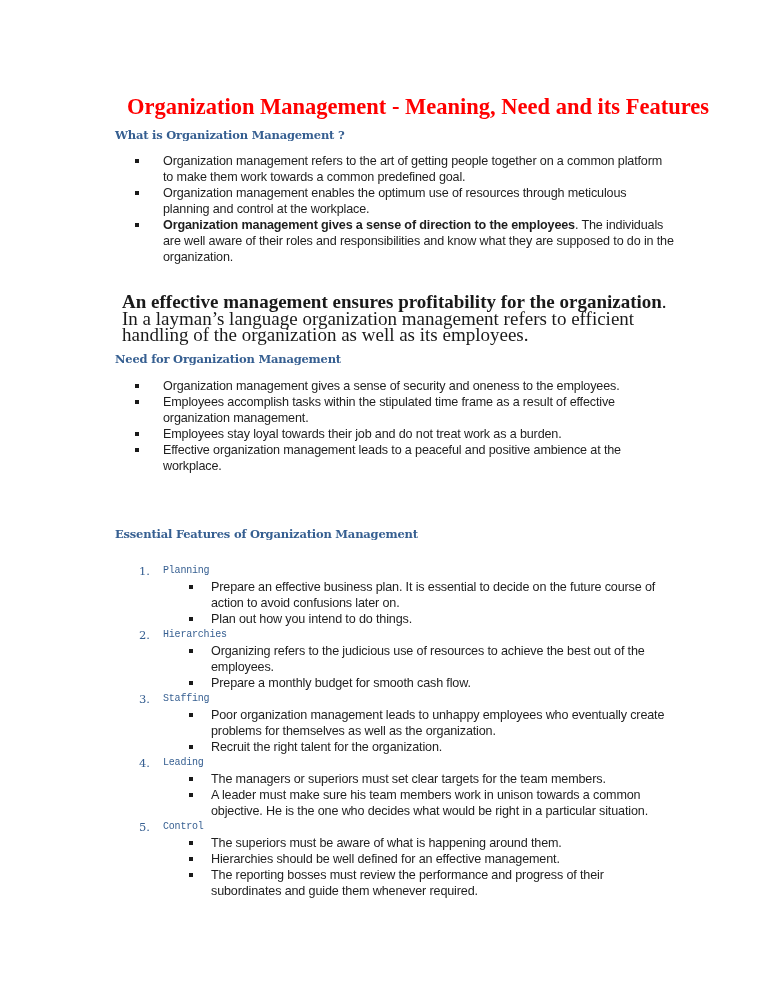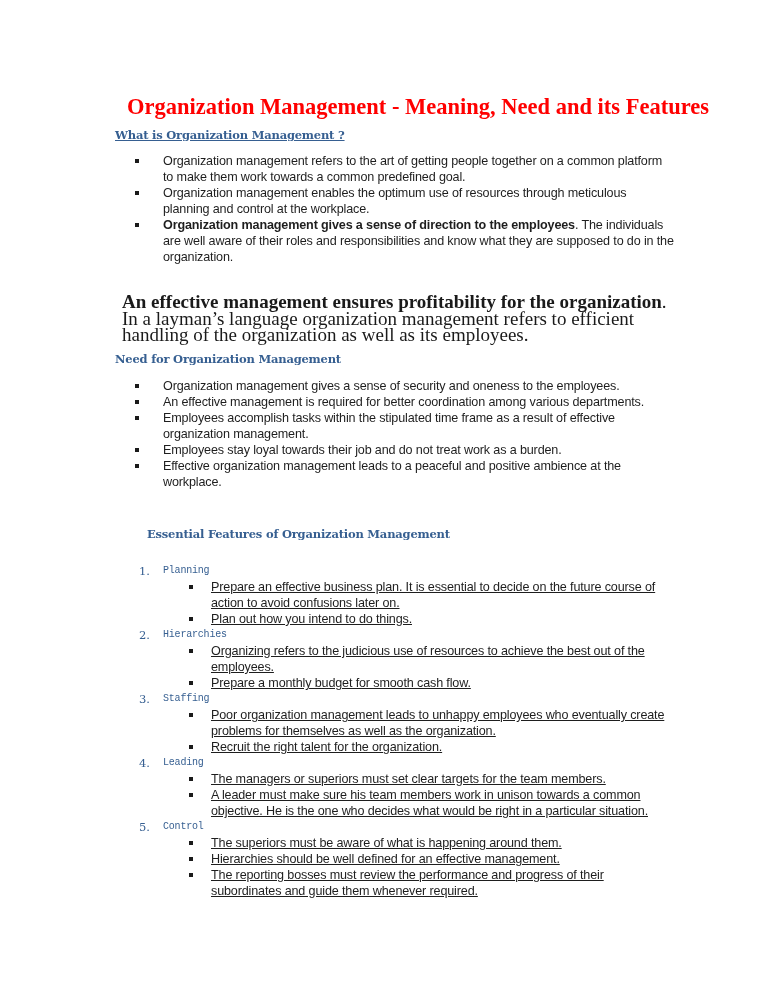"What is Organization Management ?" h2.h2 { text-decoration: underline -> none }
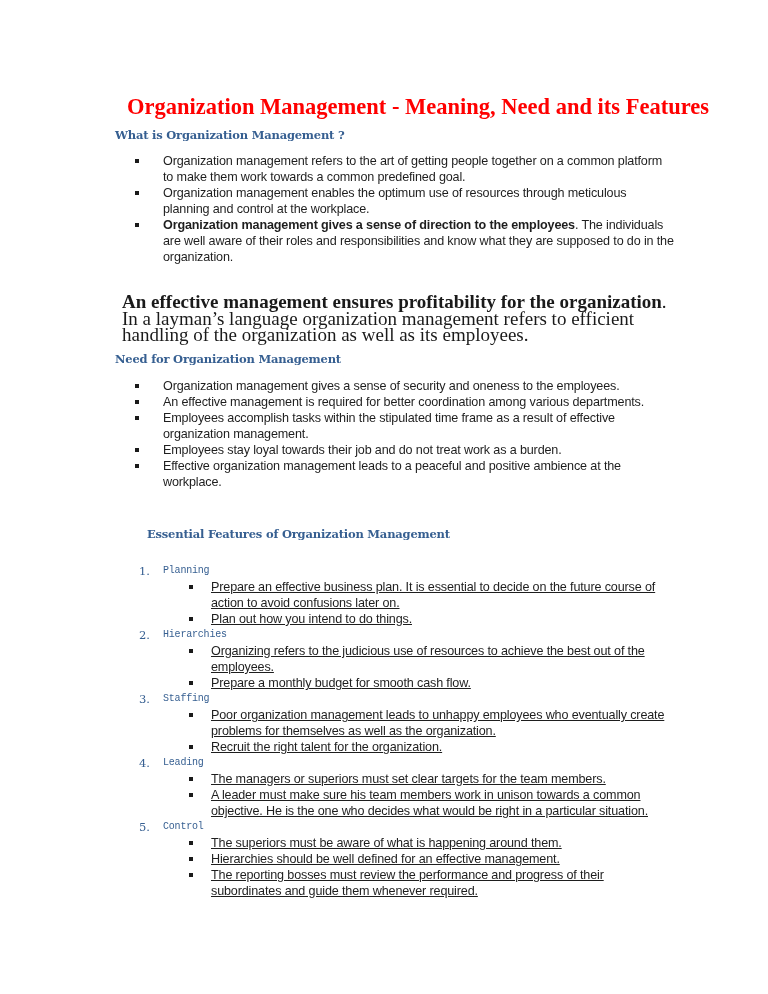"An effective management is required" span { html: <span>An effective management is required for better coordination among various departments.</span> -> none }
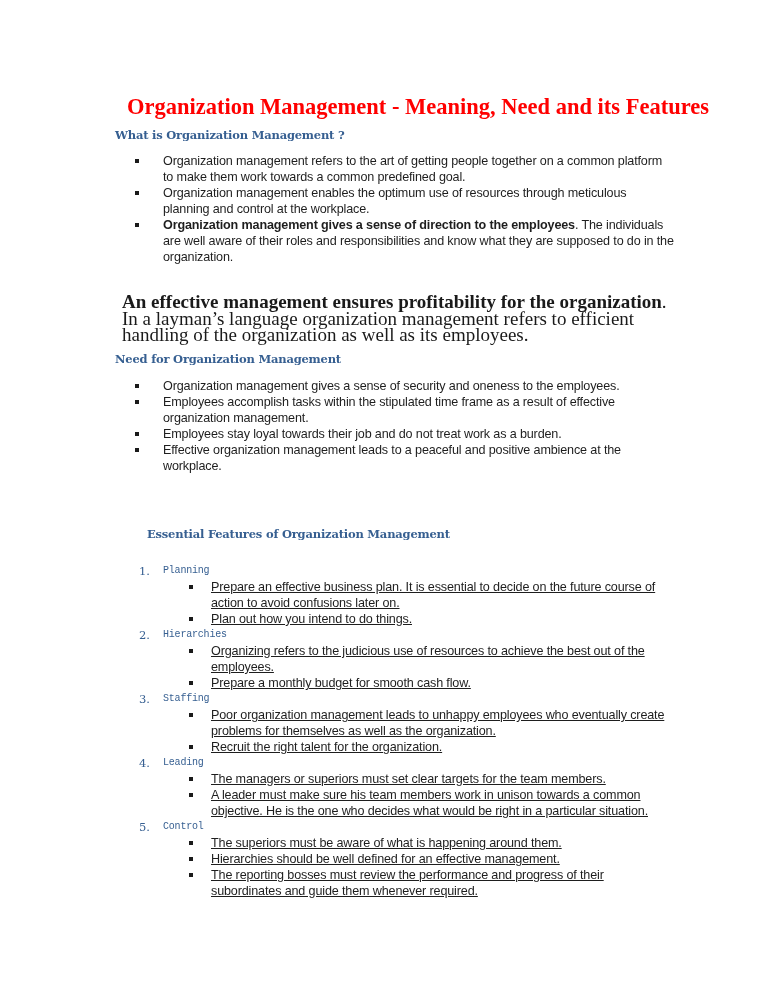"Essential Features of Organization" h2.h2 { margin-left: 32px -> none }
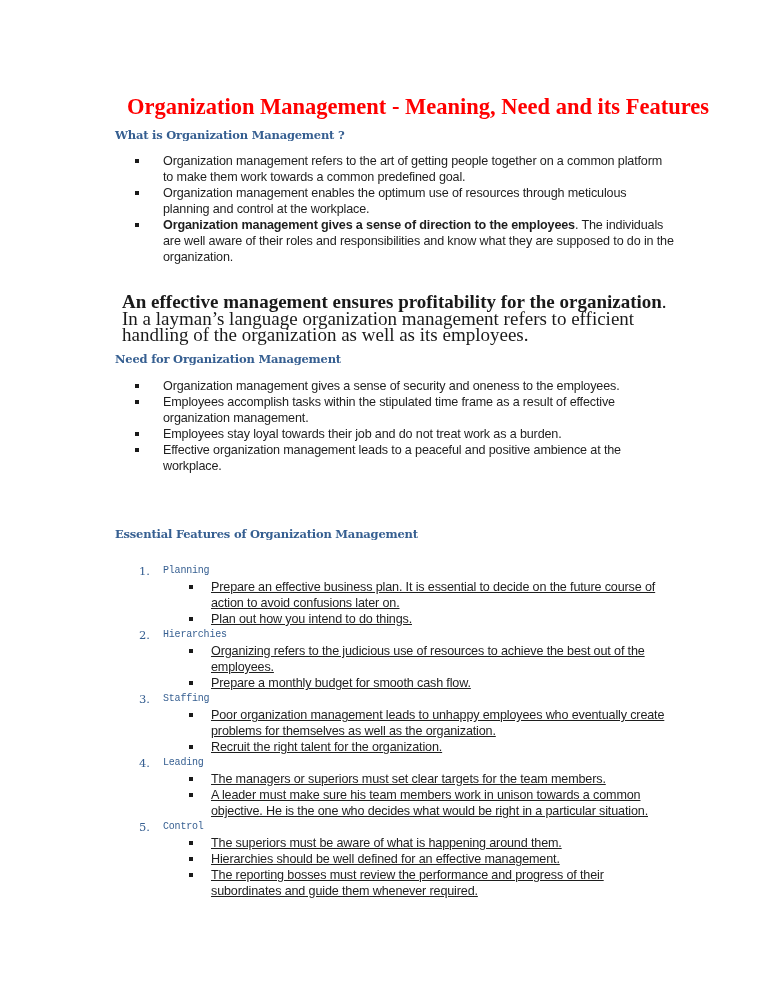"Prepare an effective business plan." .olist .sub li { text-decoration: underline -> none }
